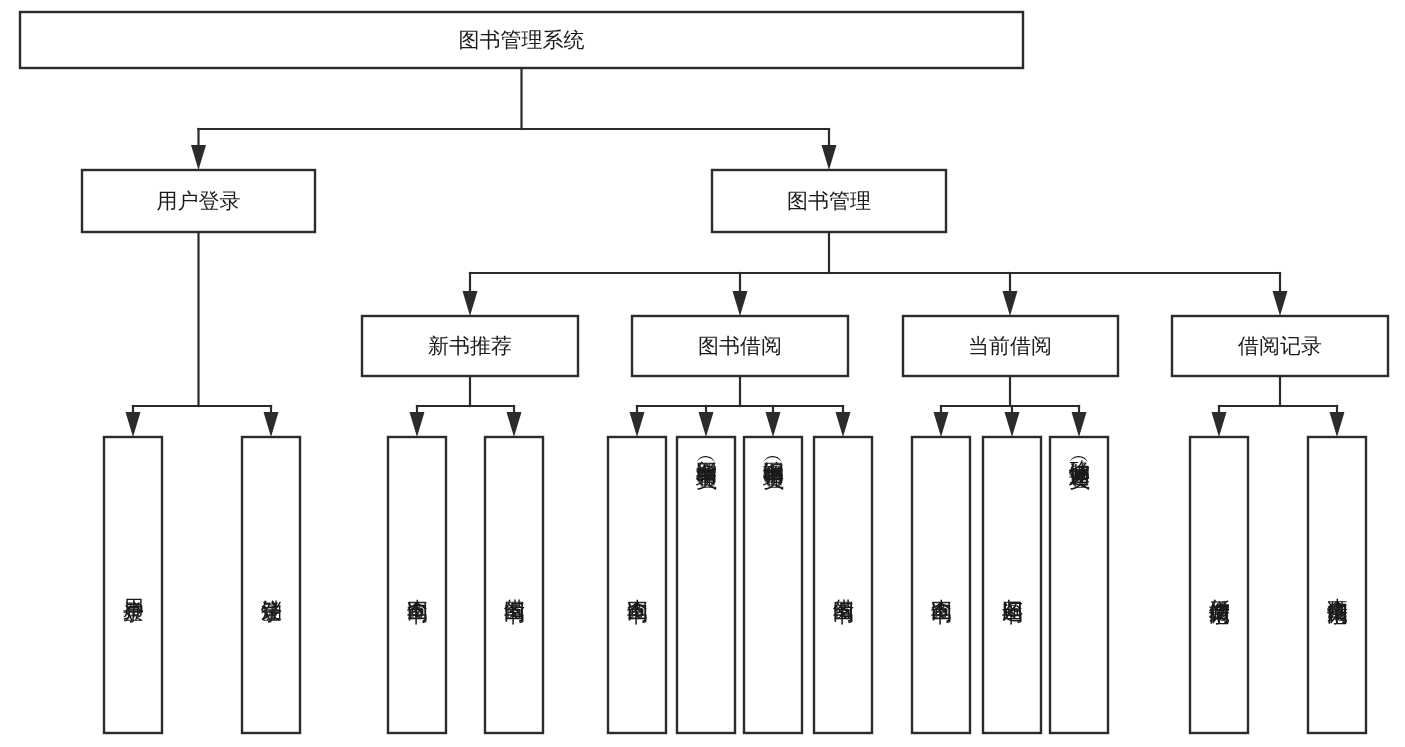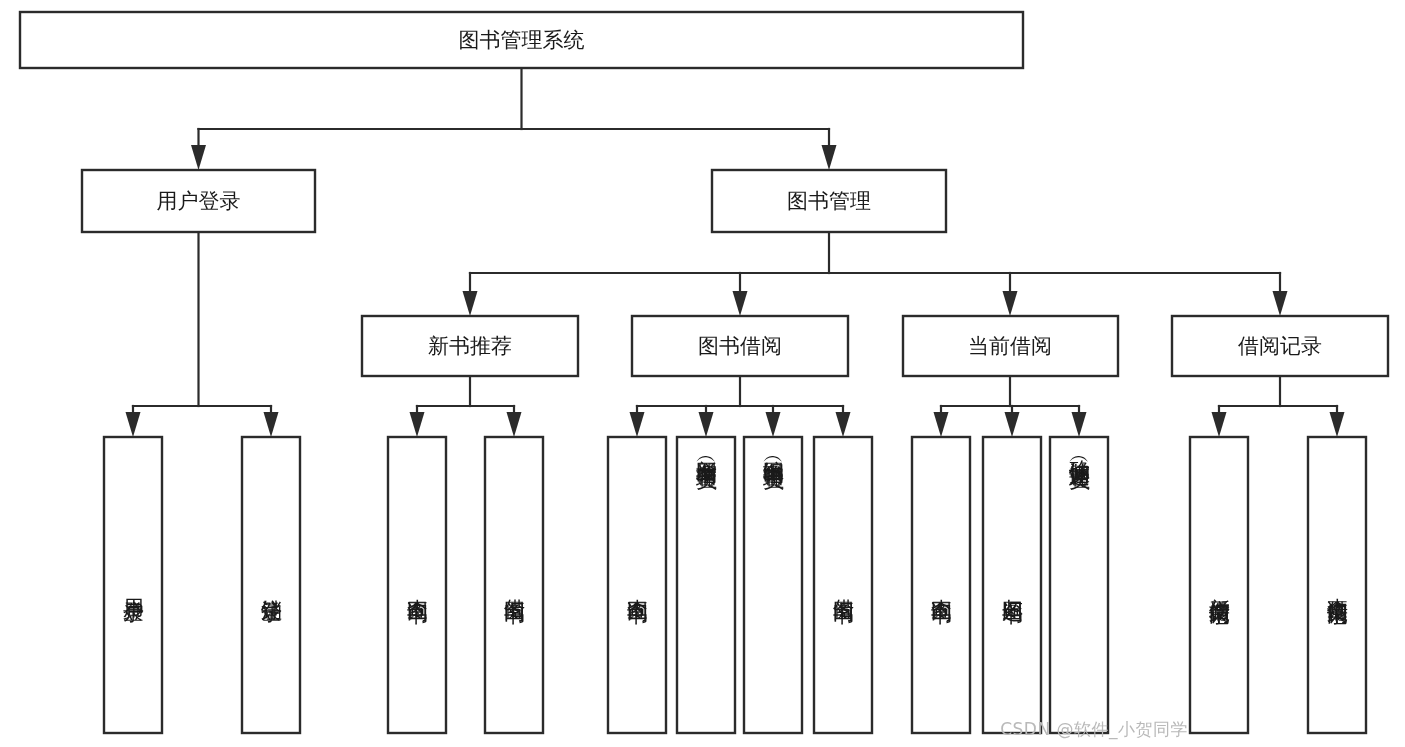"CSDN @软件_小贺同学" div.watermark { html: <div>CSDN @软件_小贺同学</div> -> none }
